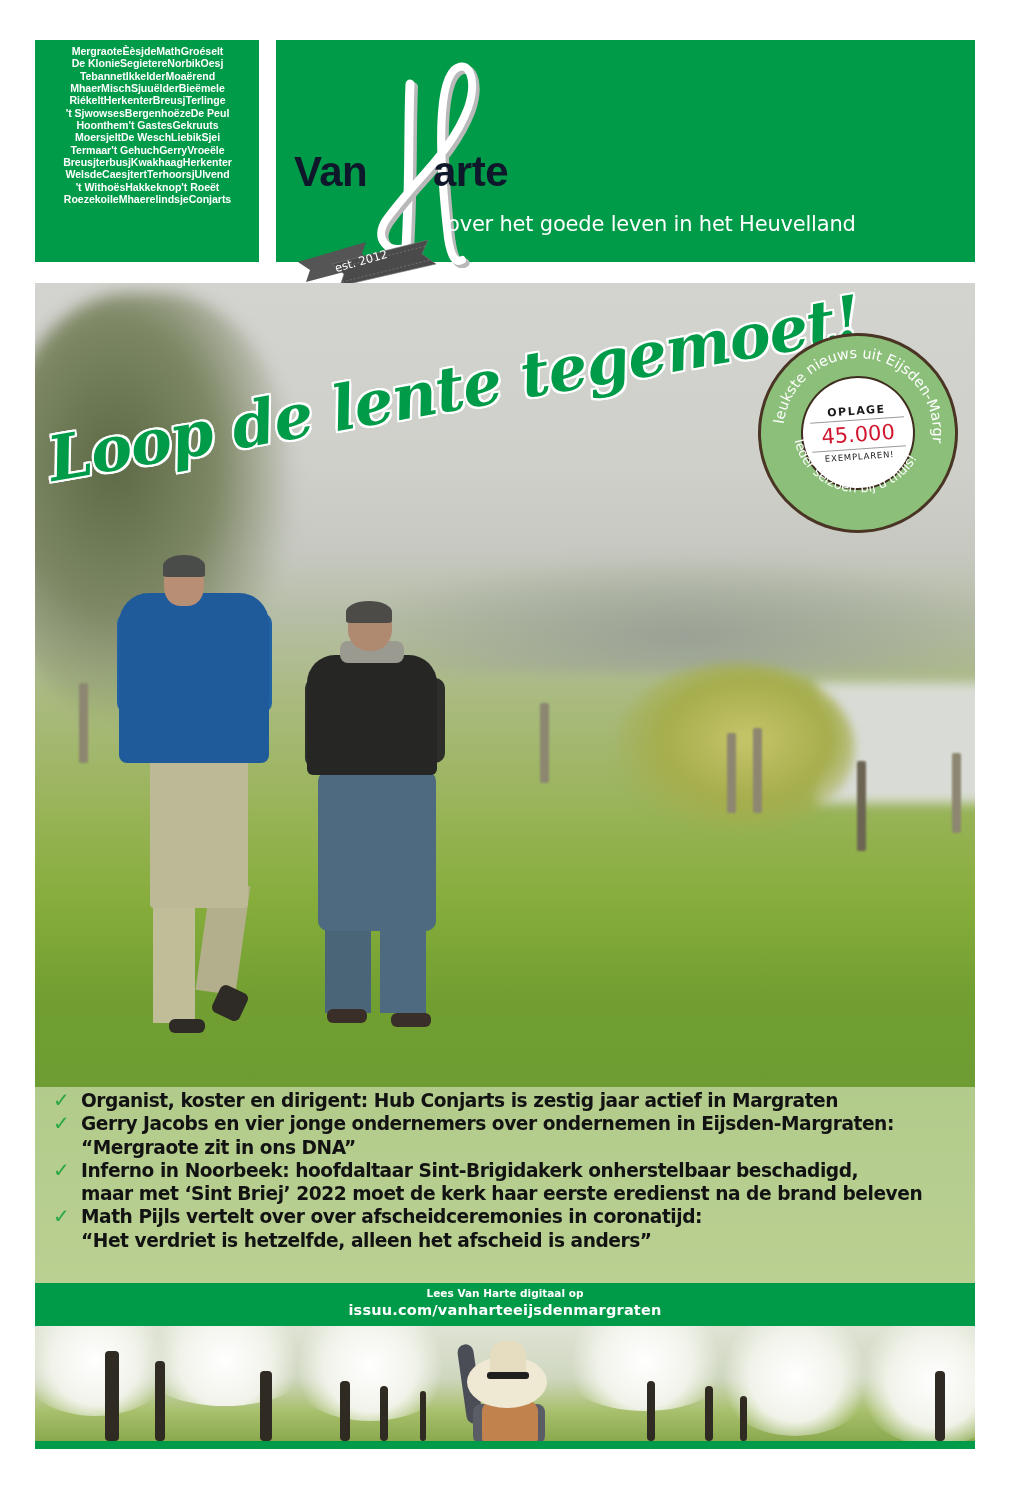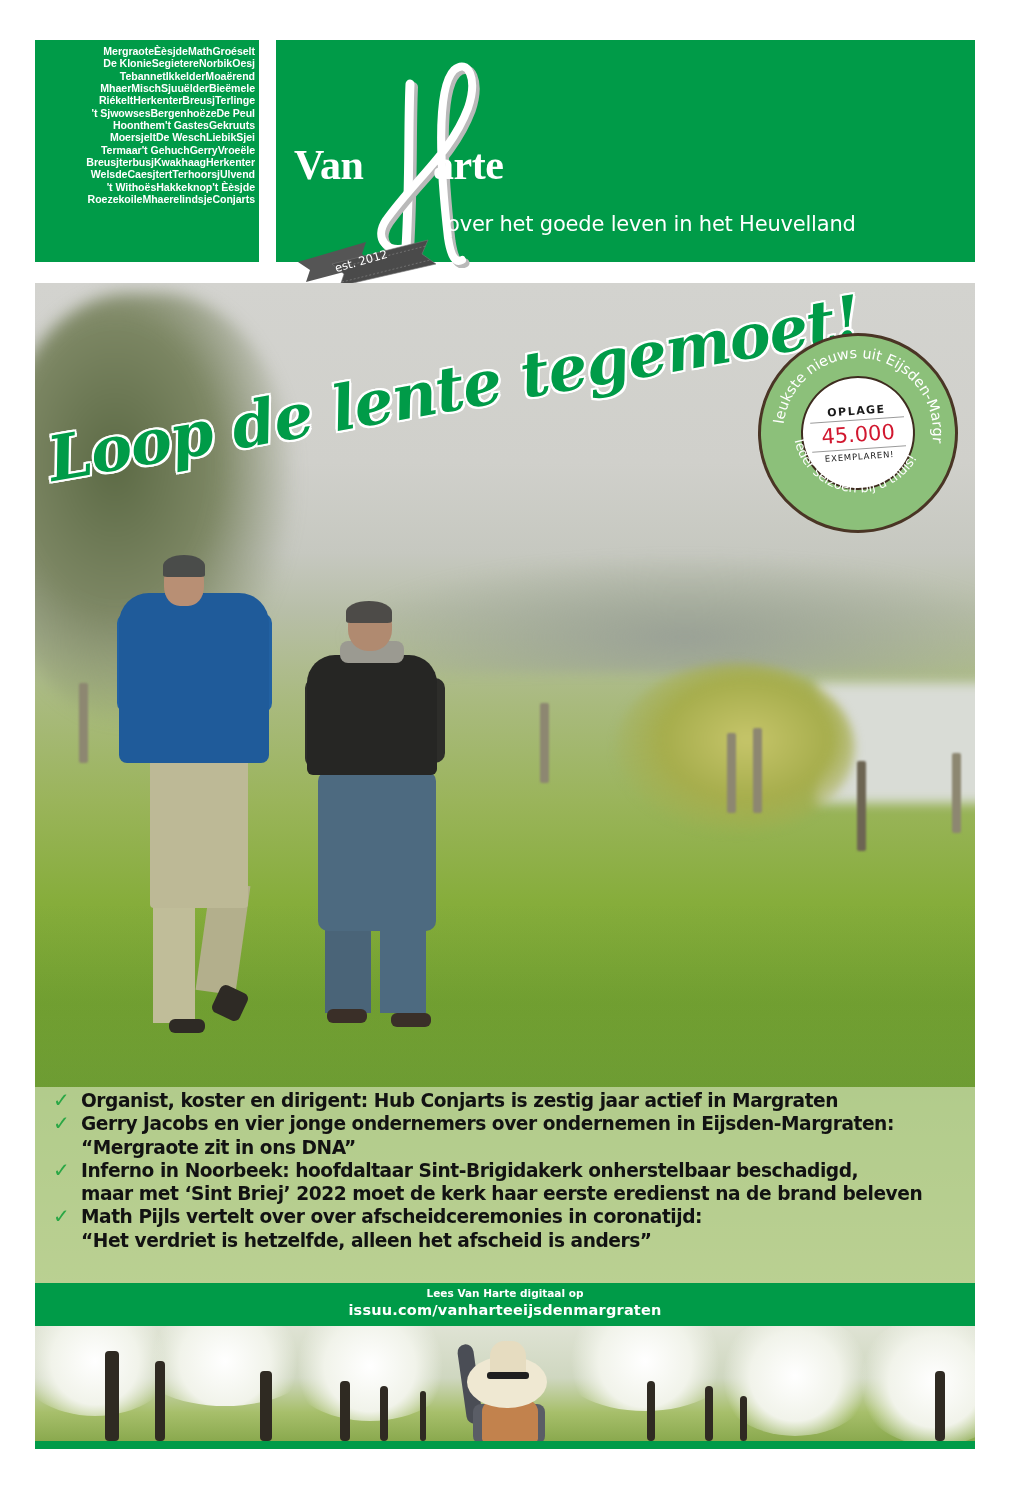"Mergraote" .villages .line { justify-content: flex-end -> center }
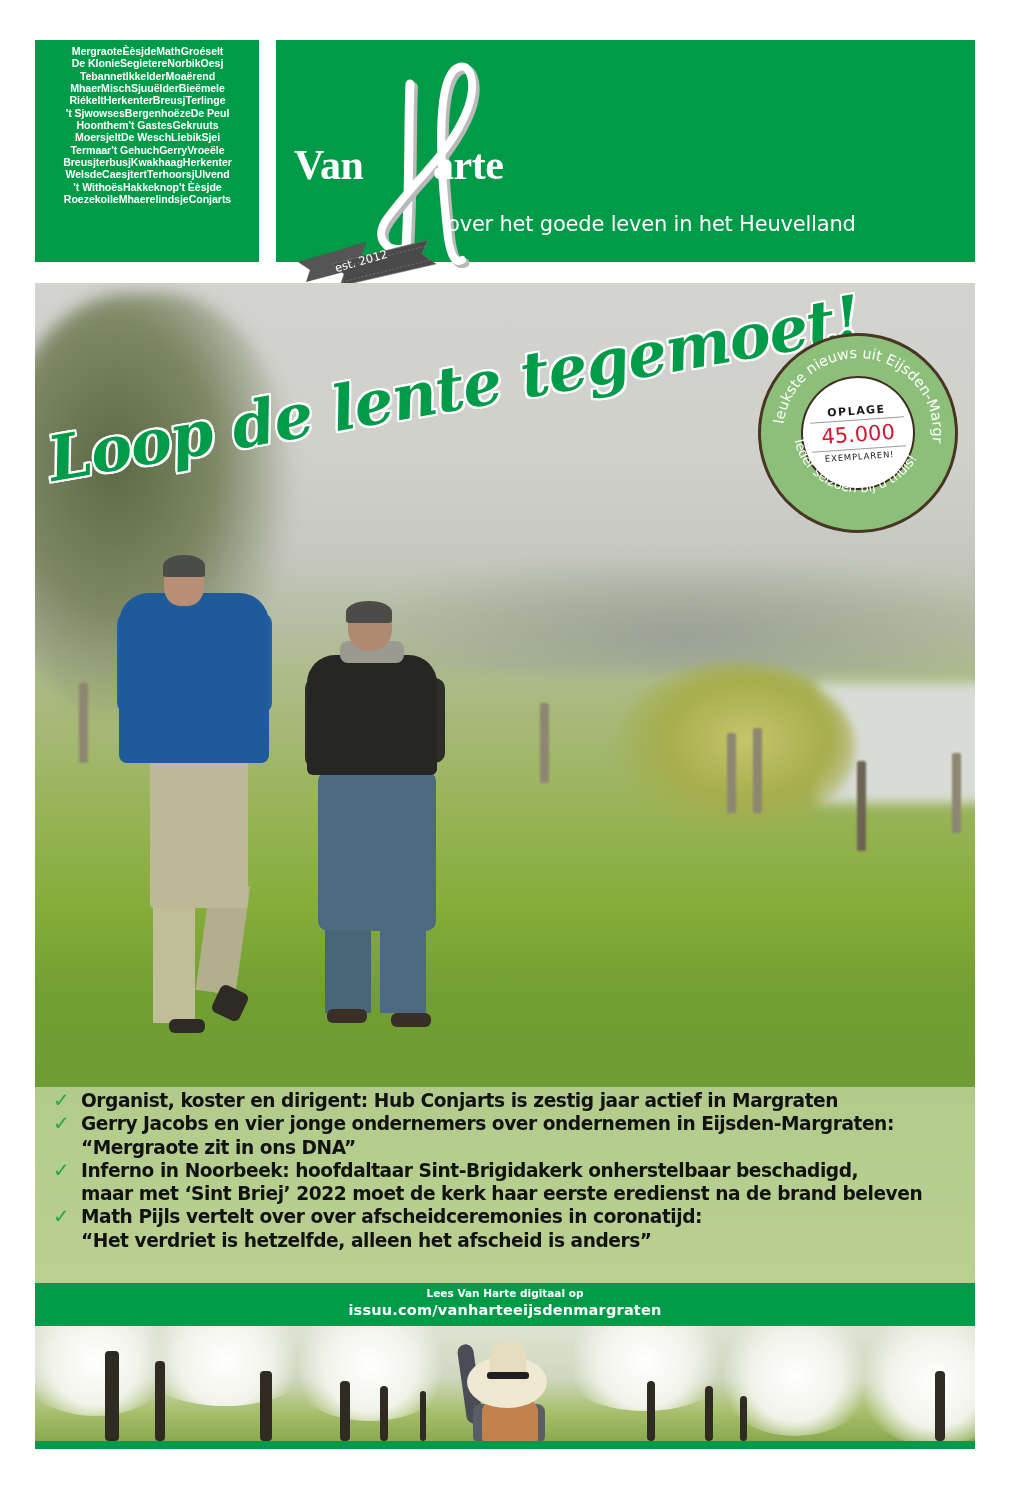"'t Èèsjde" span { text: Èèsjde -> Roeët }
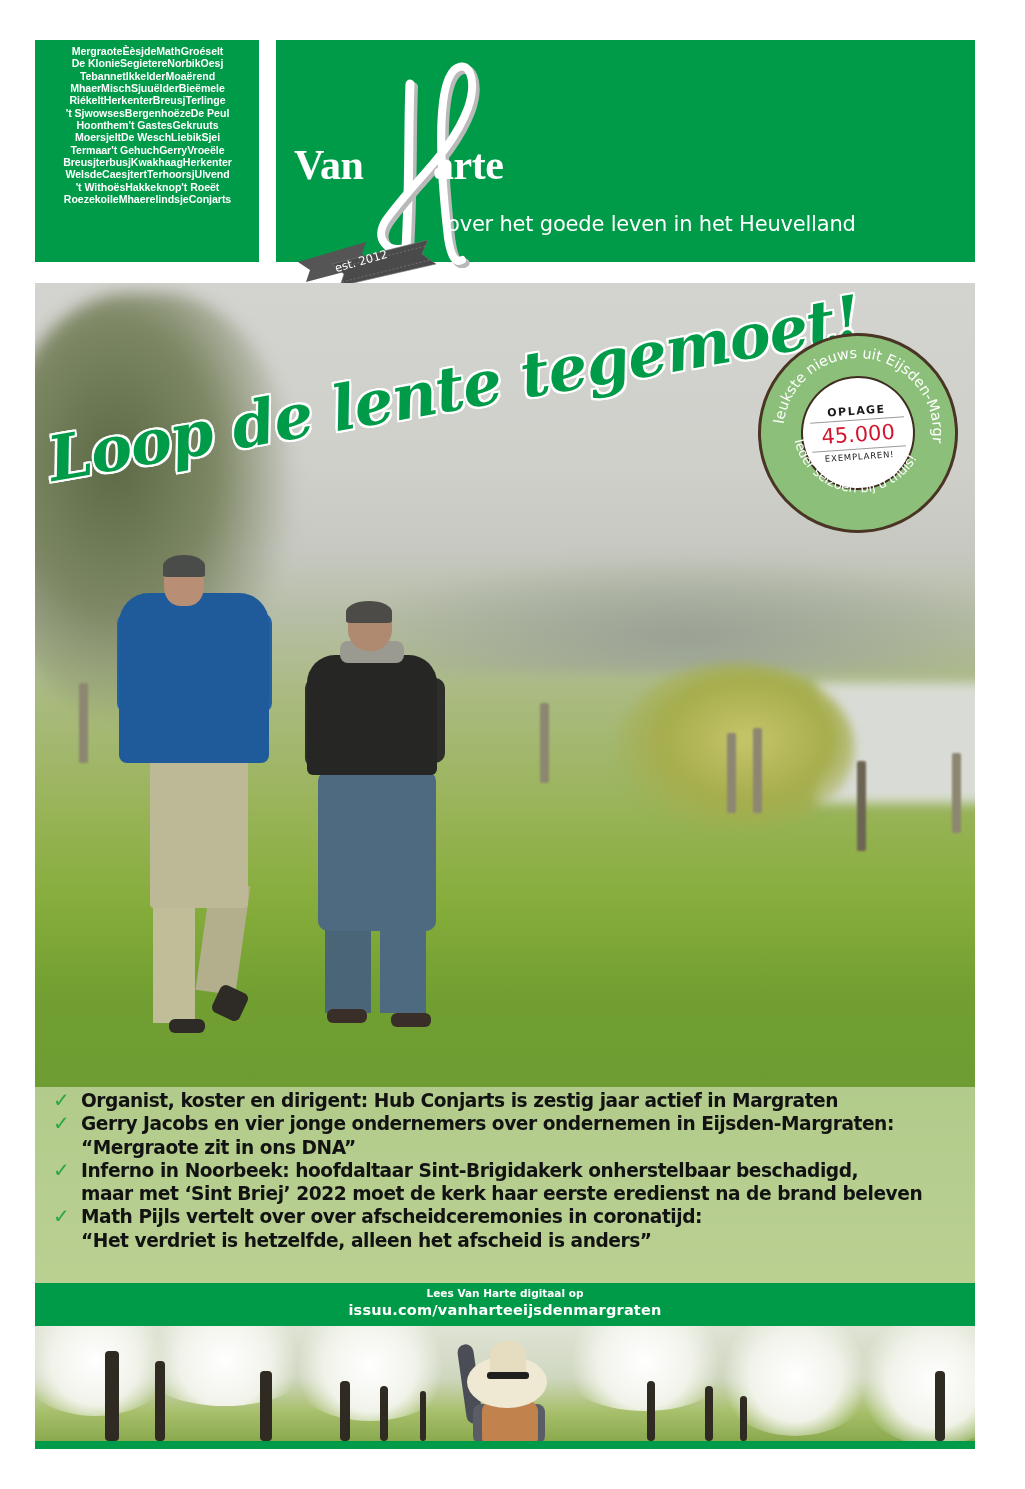"Van" .logo-van, .logo-arte { color: #ffffff -> #0f172a; font-family: Liberation Serif, serif -> Liberation Sans, sans-serif; top: 101px -> 108px }
